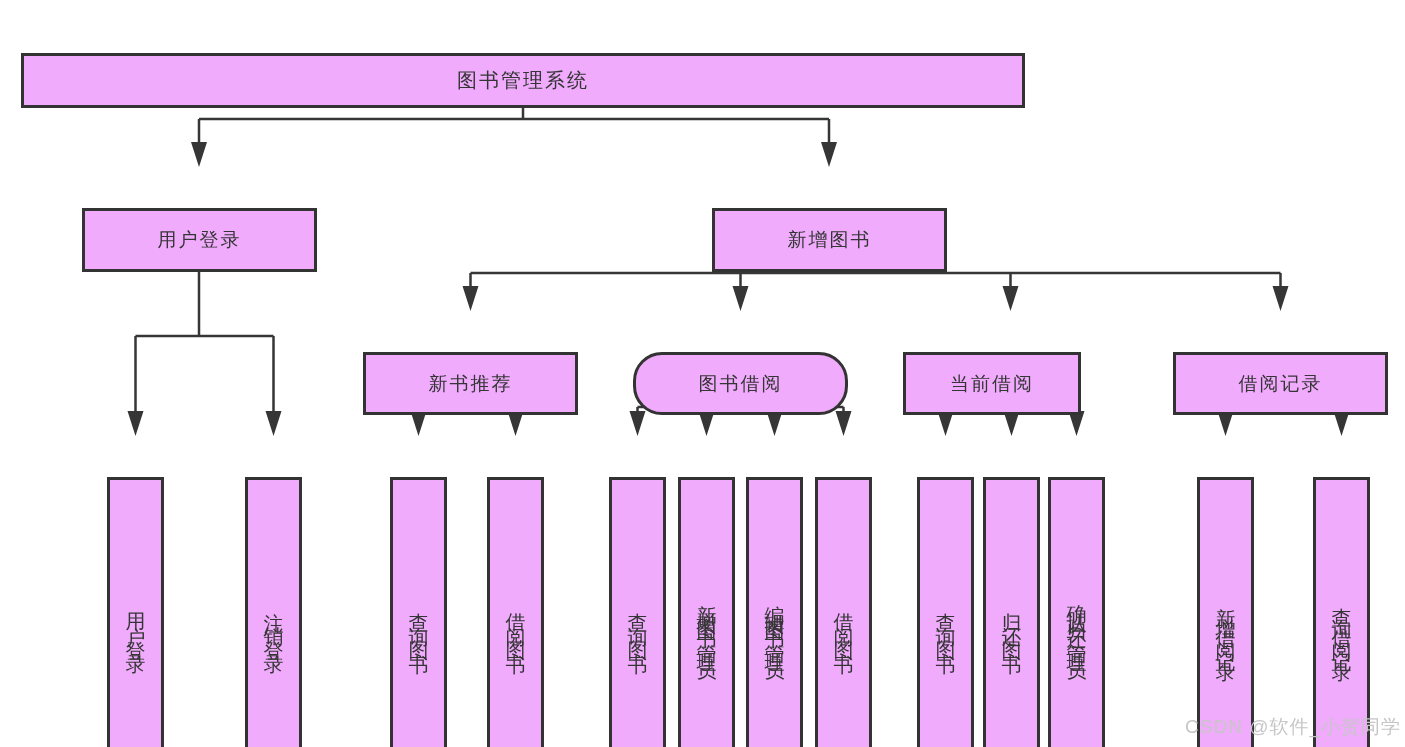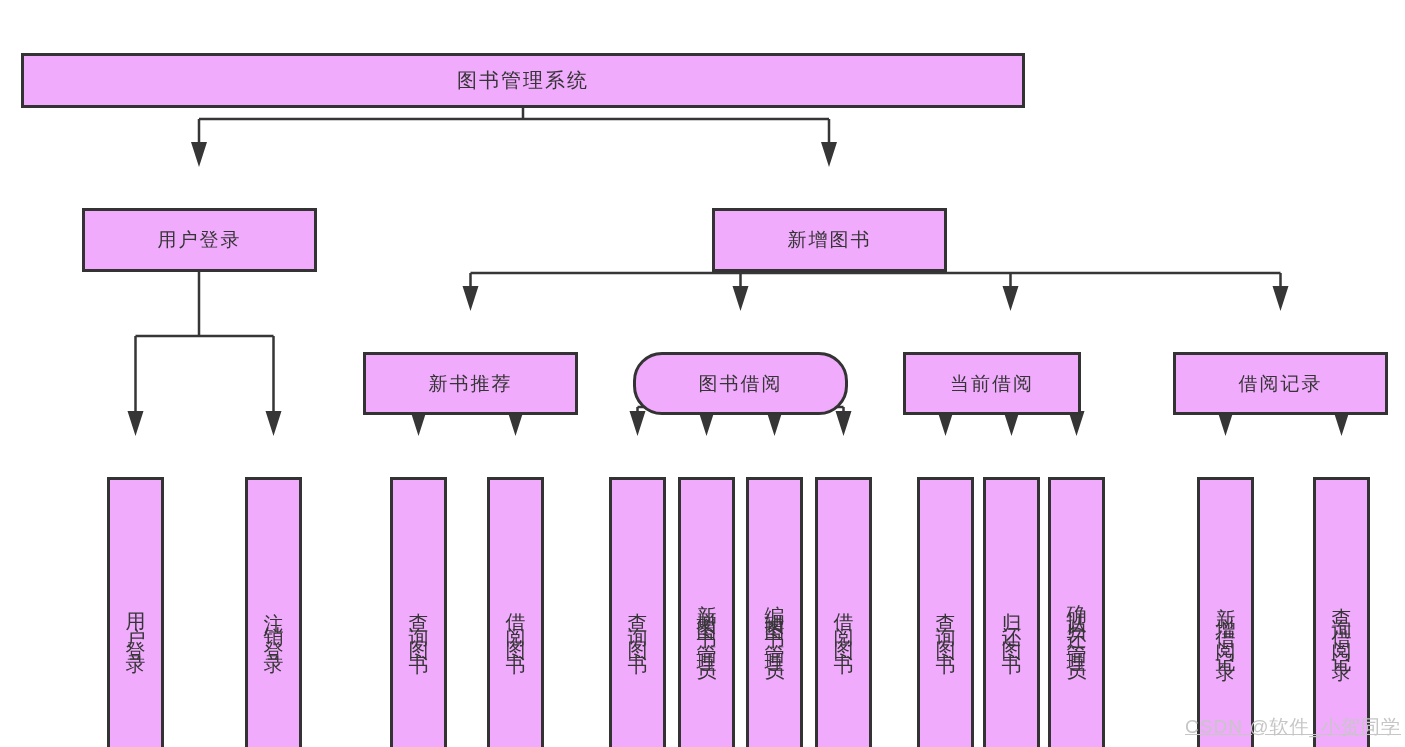"CSDN @软件_小贺同学" .watermark { text-decoration: underline -> none }
